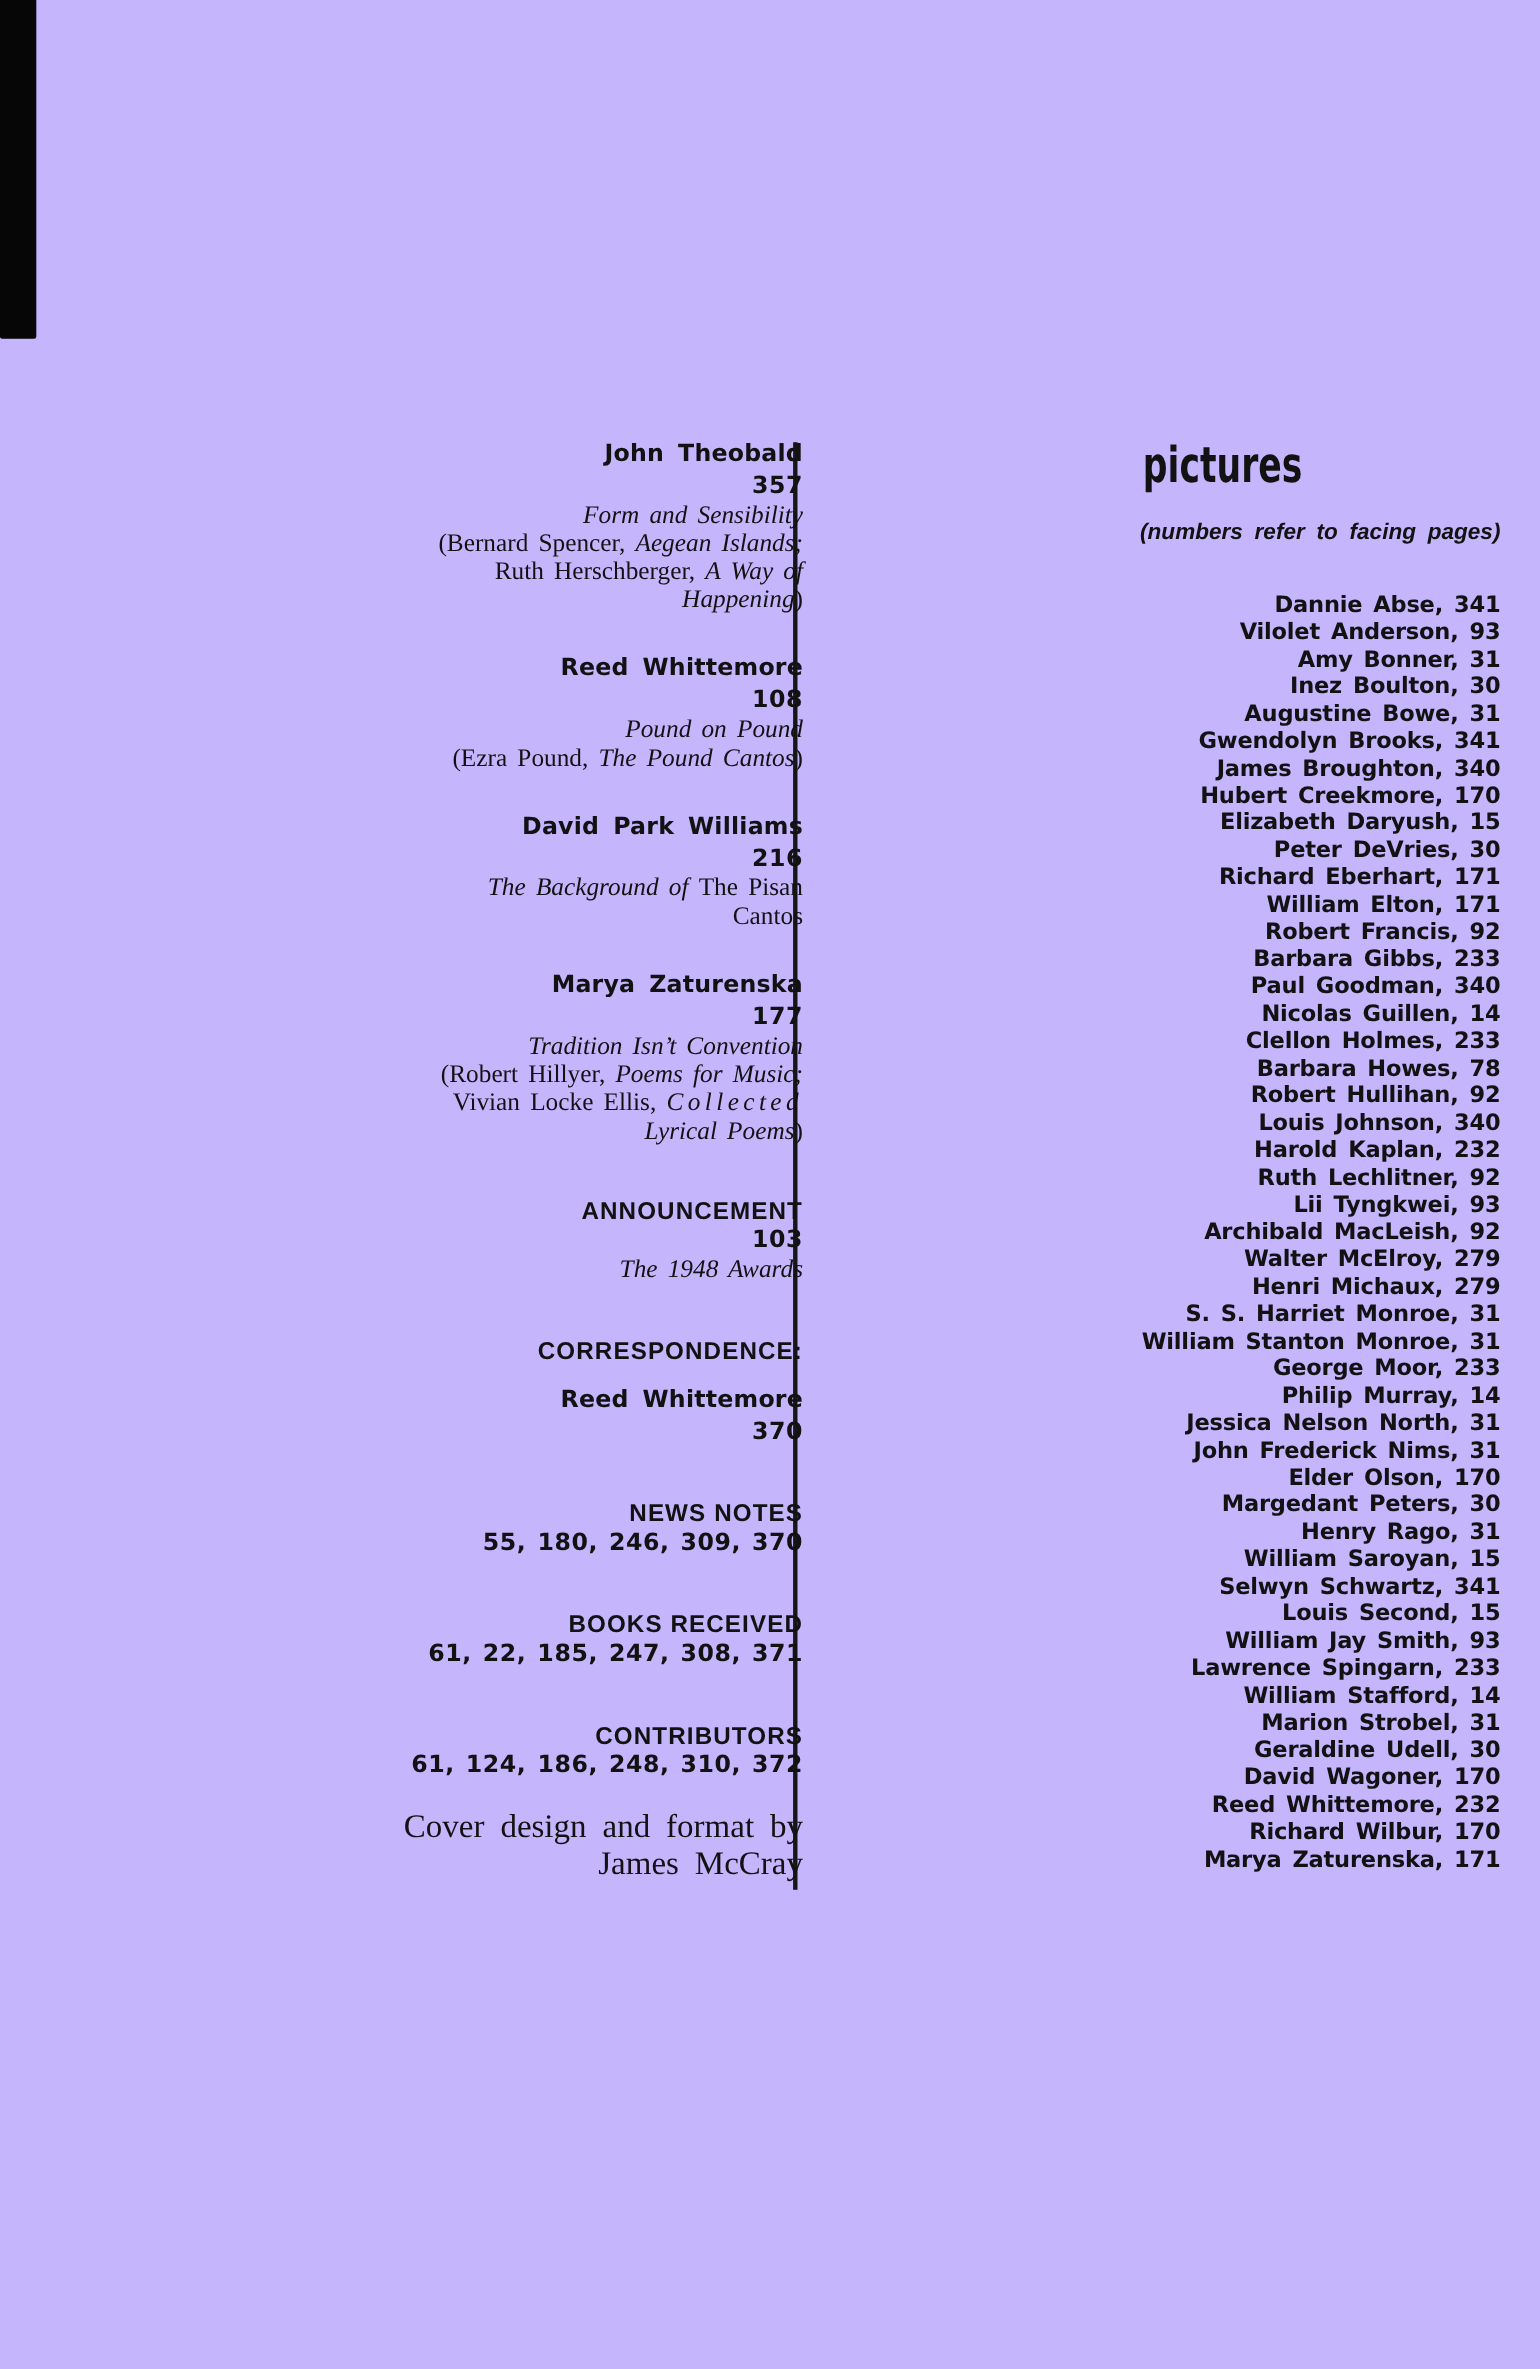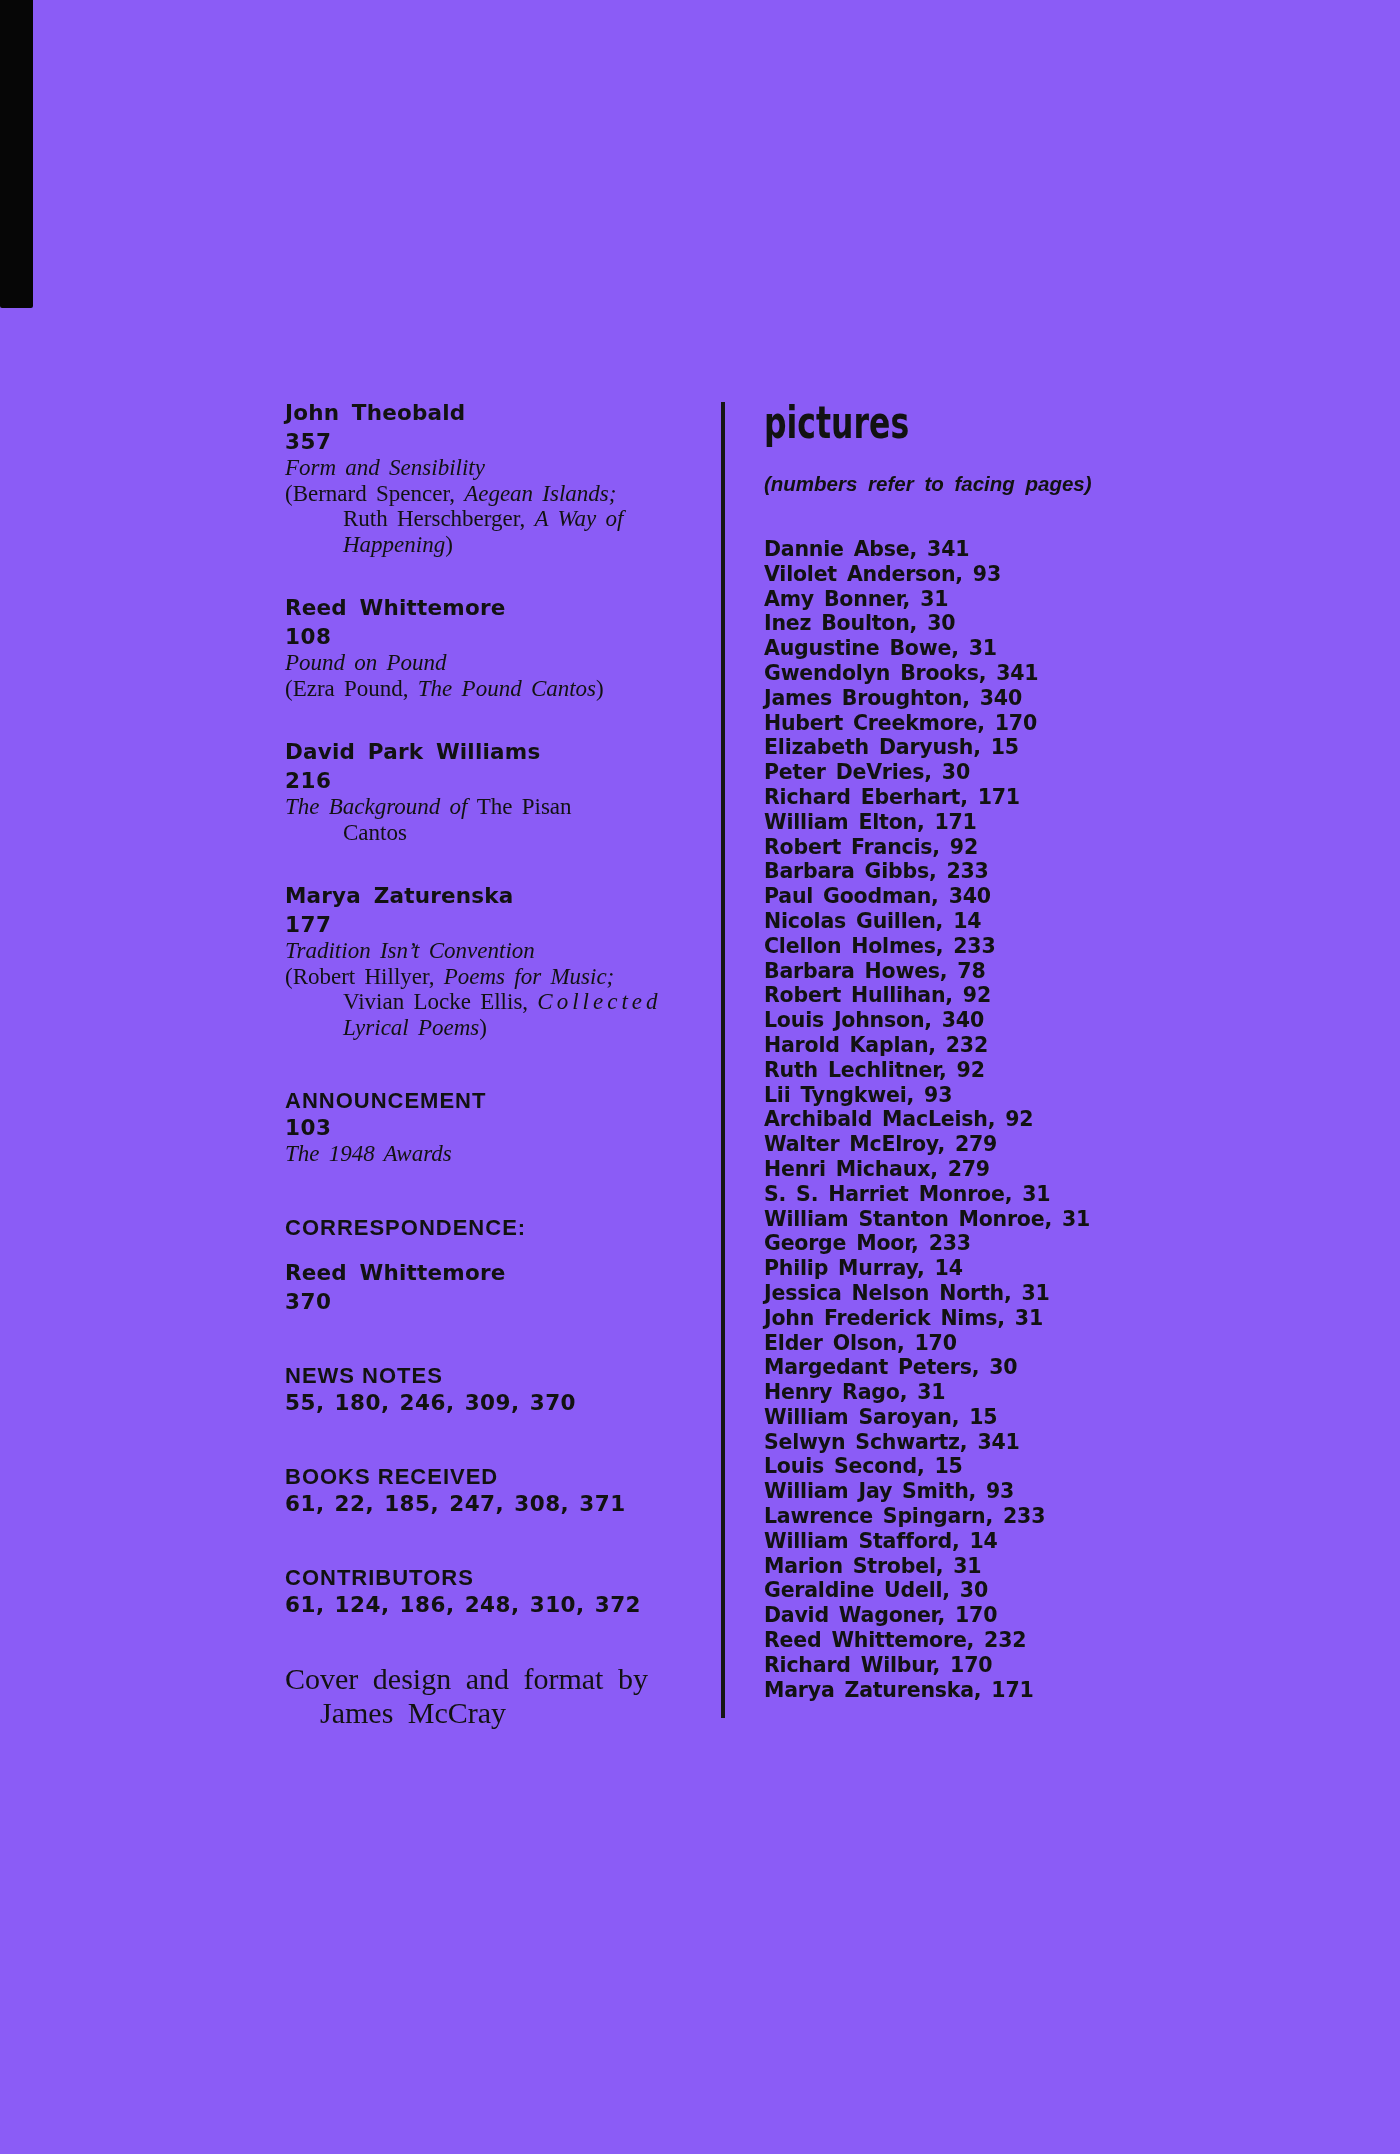"John Theobald" .page { background: #8b5cf6 -> #c4b5fd; text-align: none -> right }
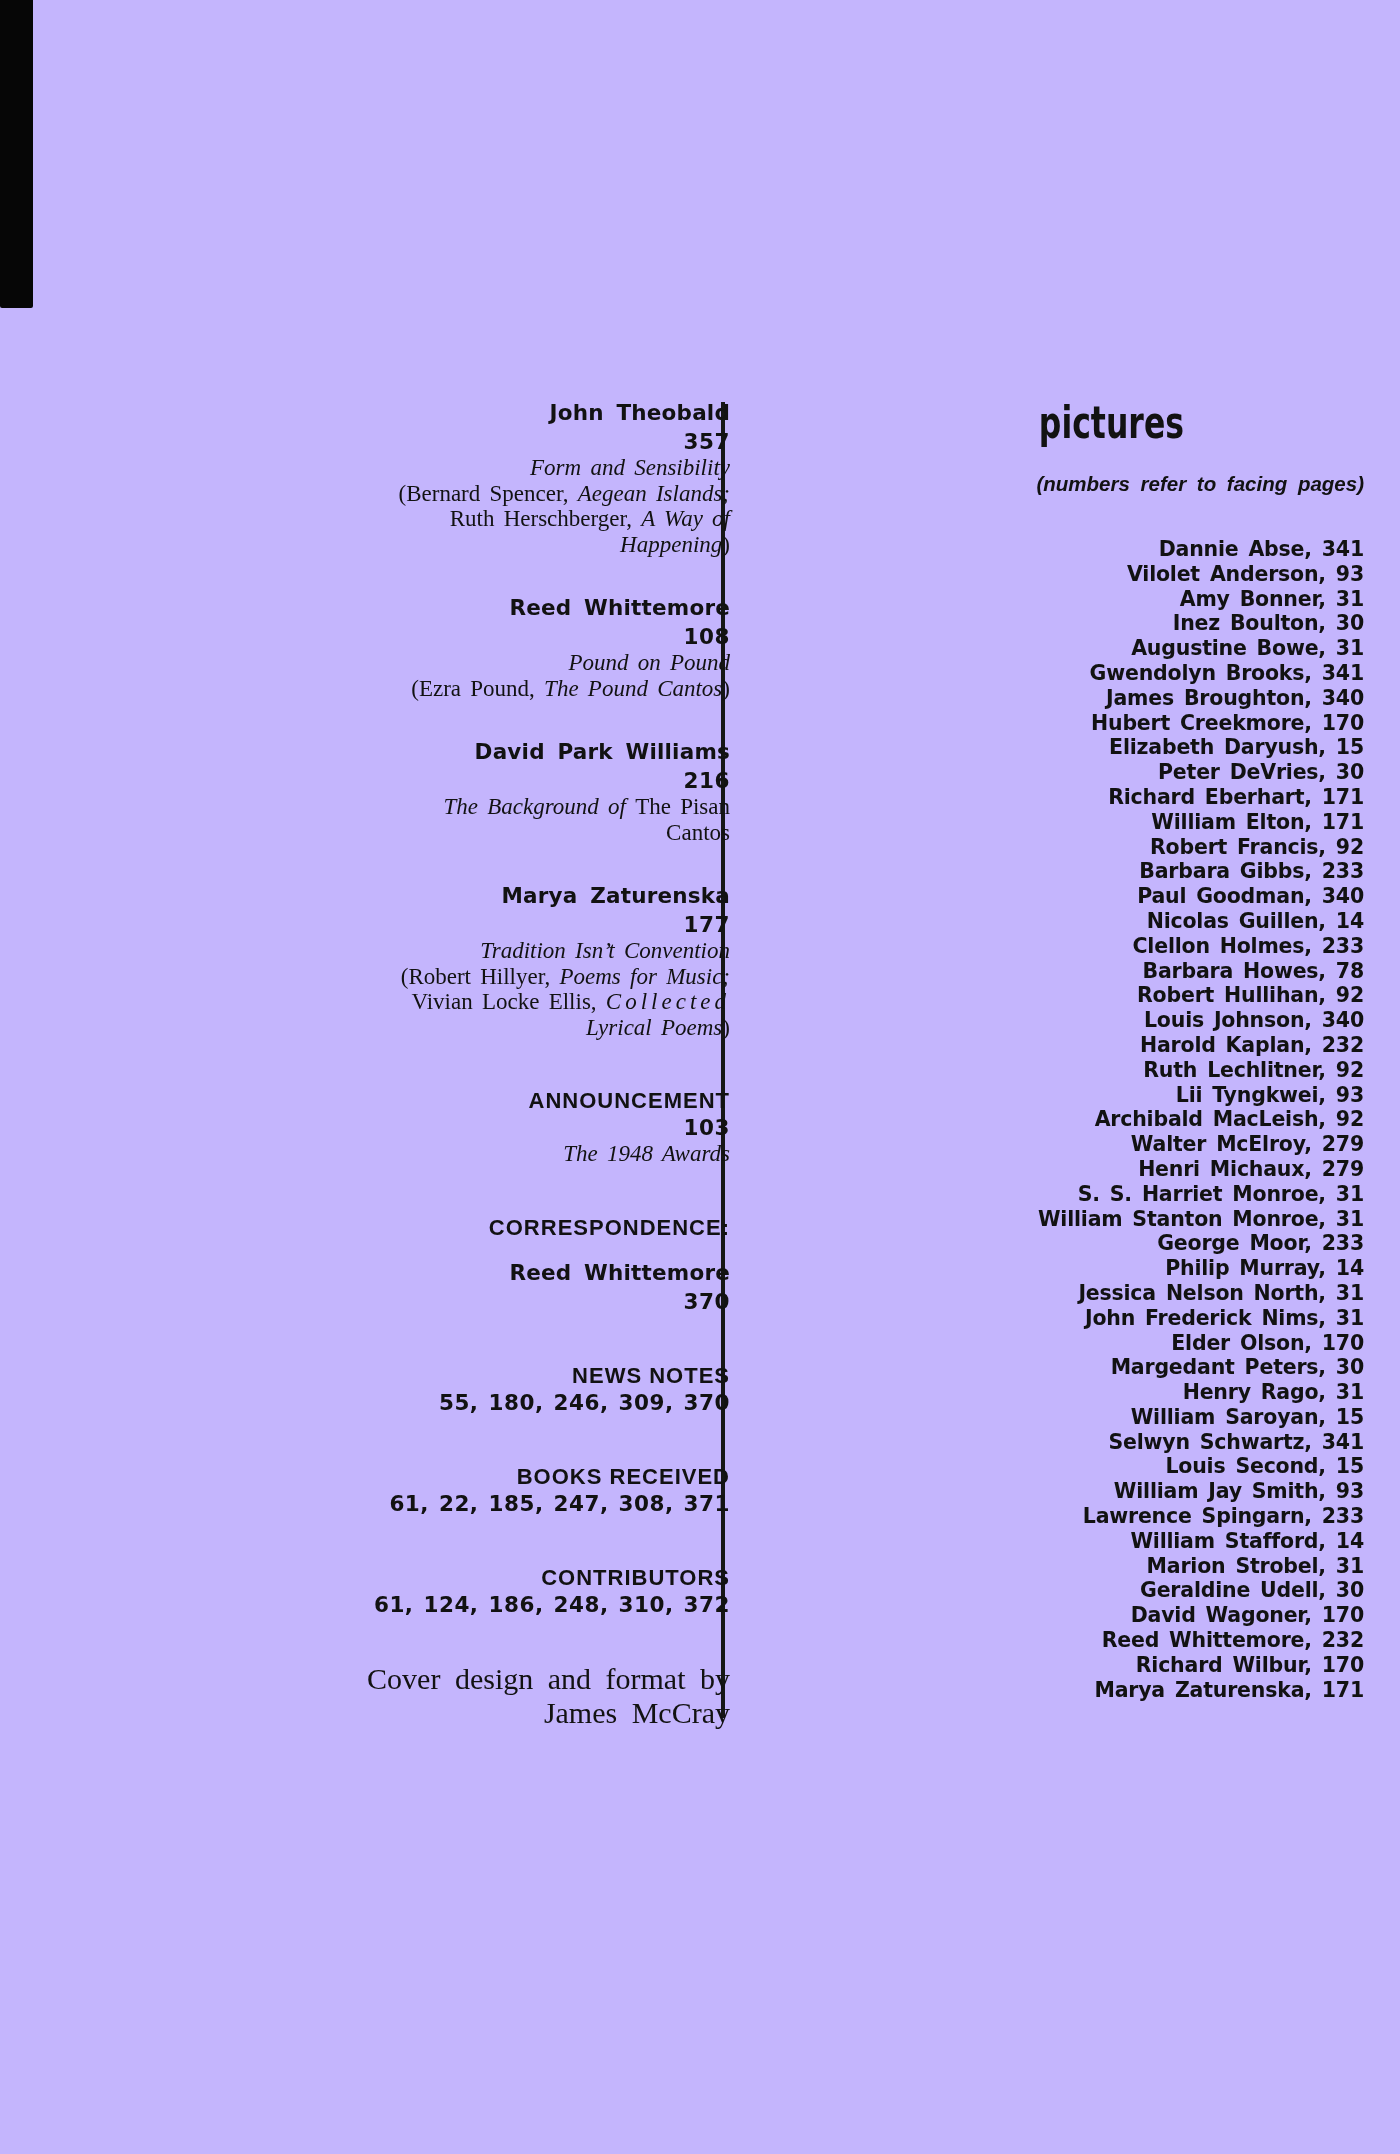"Cover design and format by" .left-col > .credit { margin-top: 44px -> 26px }
